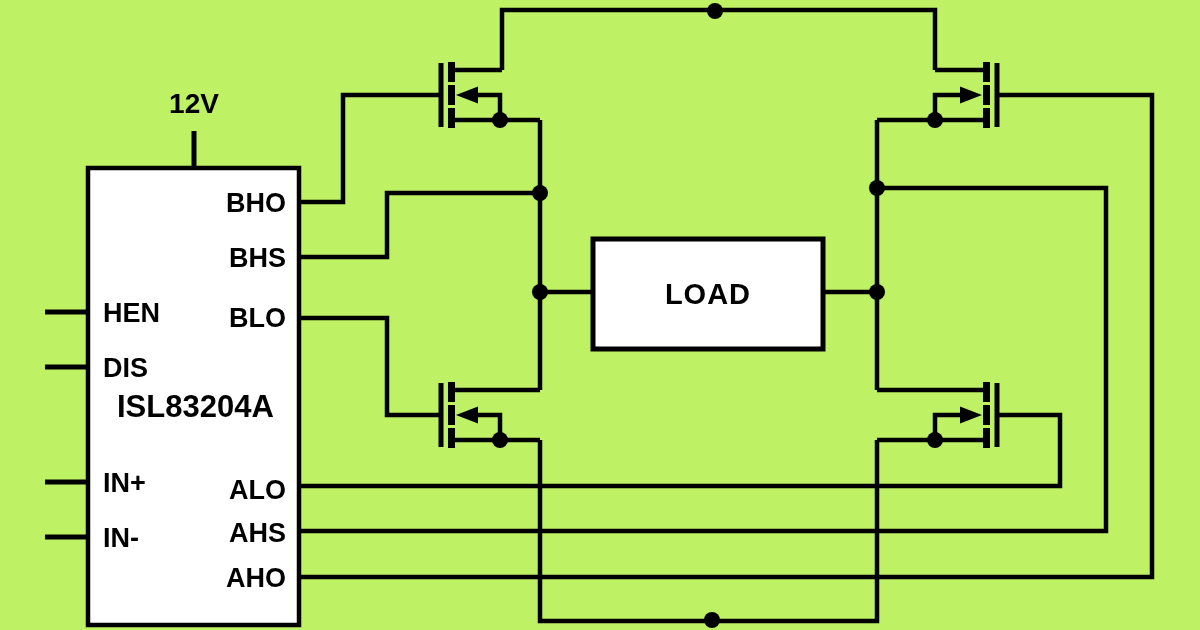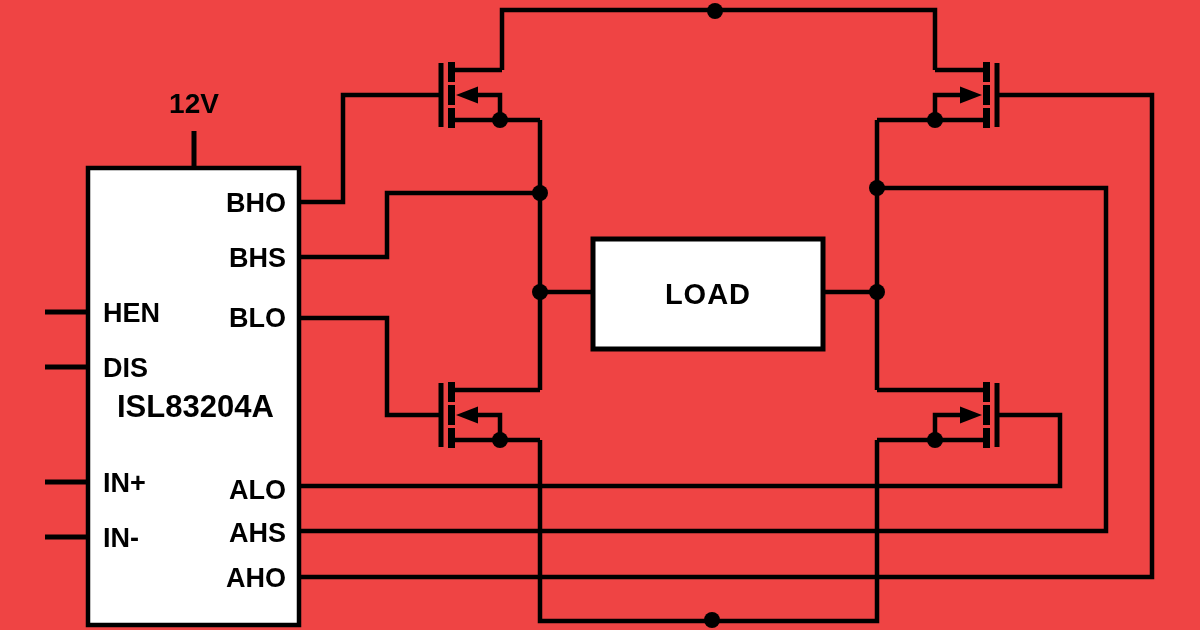"12V" .canvas { background: #ef4444 -> #bef264 }
